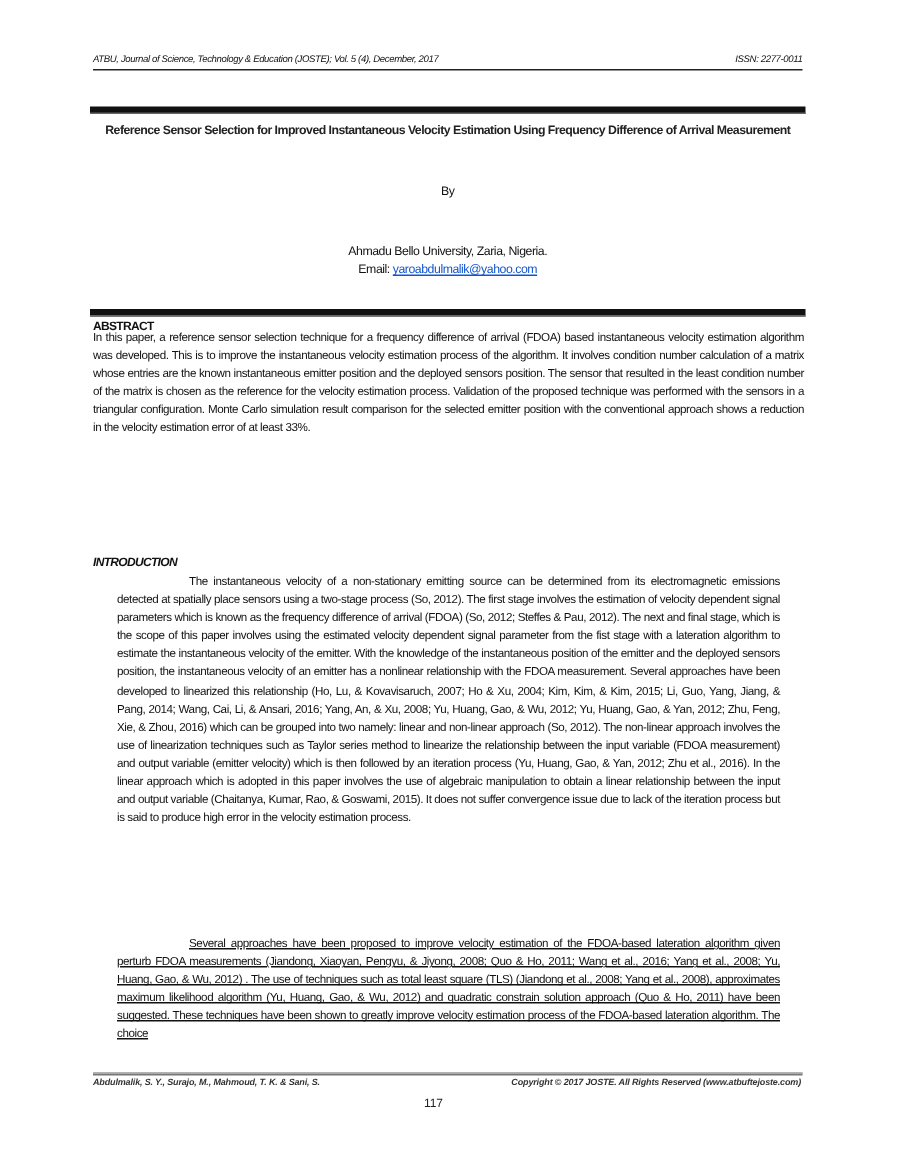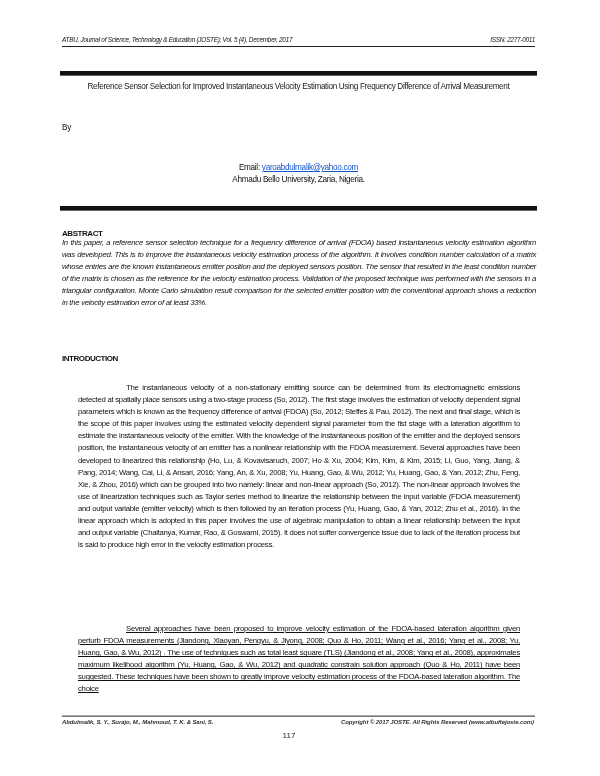"Reference Sensor Selection for Improved" .title { font-weight: none -> bold }
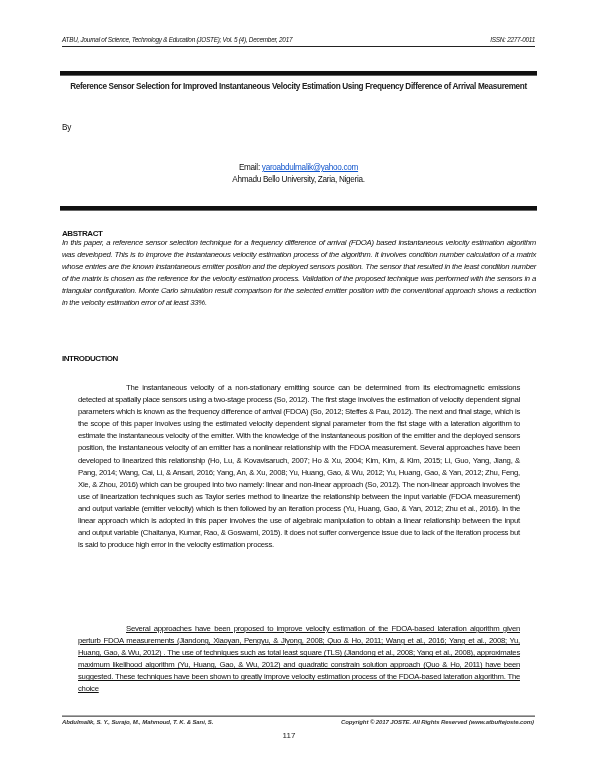"By" .by { text-align: none -> center }
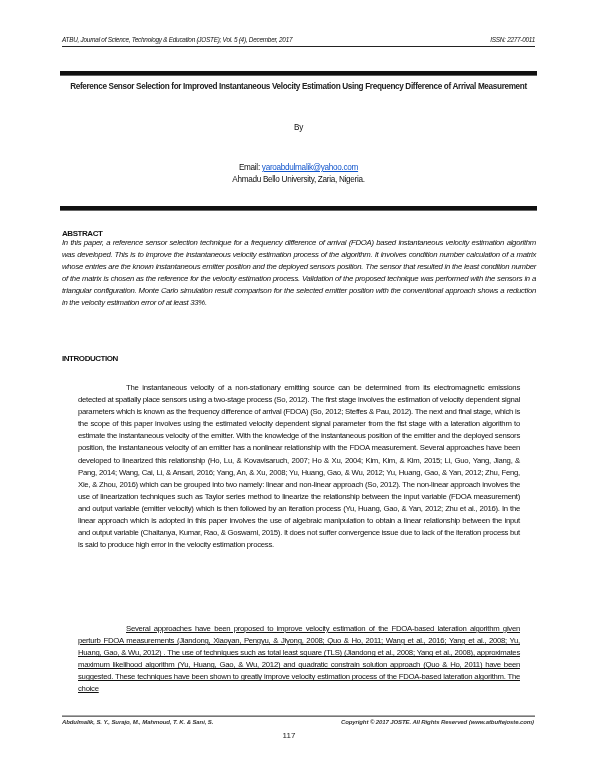"Email: yaroabdulmalik@yahoo.com" div { order: before "Ahmadu Bello University, Zaria, Nigeria." -> after "Ahmadu Bello University, Zaria, Nigeria." }
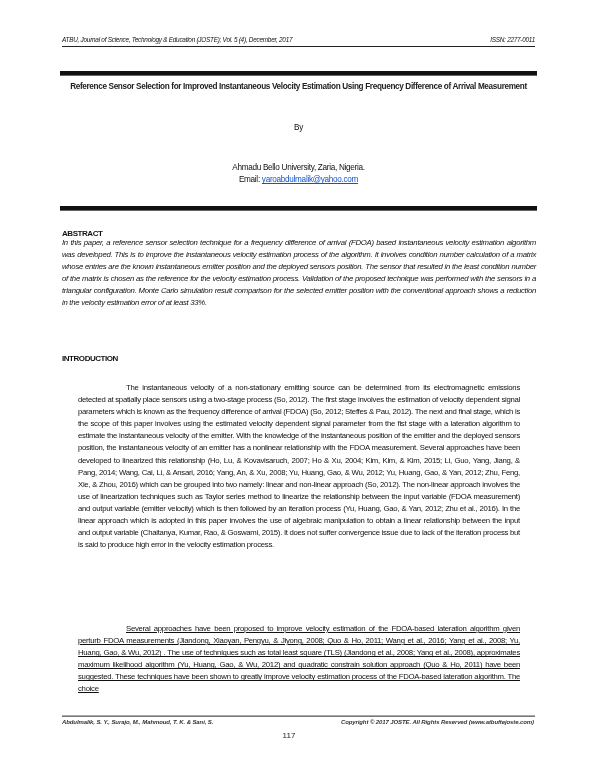"ABSTRACT" .heading { margin-top: 16px -> none }
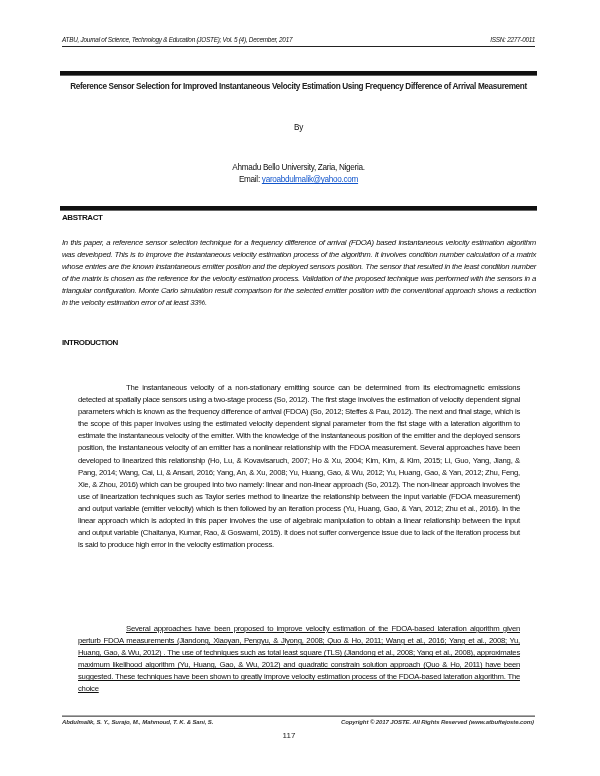"In this paper, a reference" .abstract { font-style: italic -> none; top: 237px -> 219px }
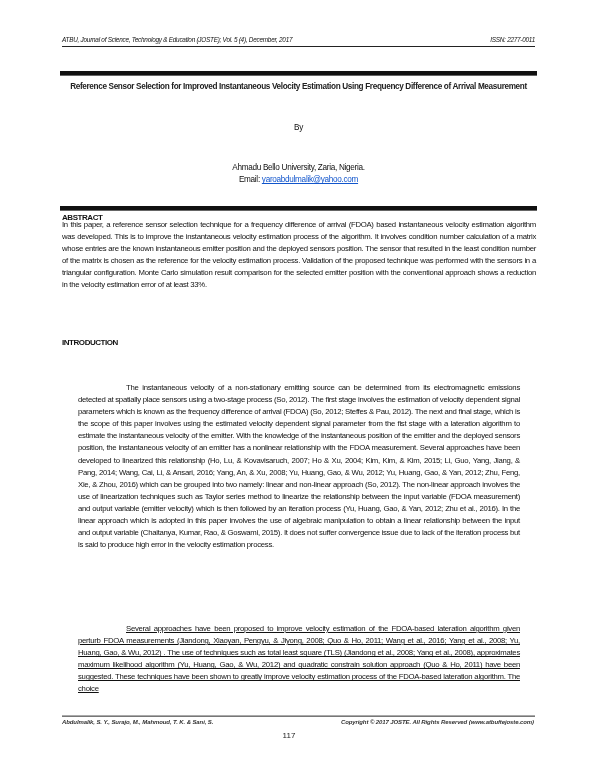"INTRODUCTION" .h-intro { font-style: none -> italic; top: 338px -> 370px }
